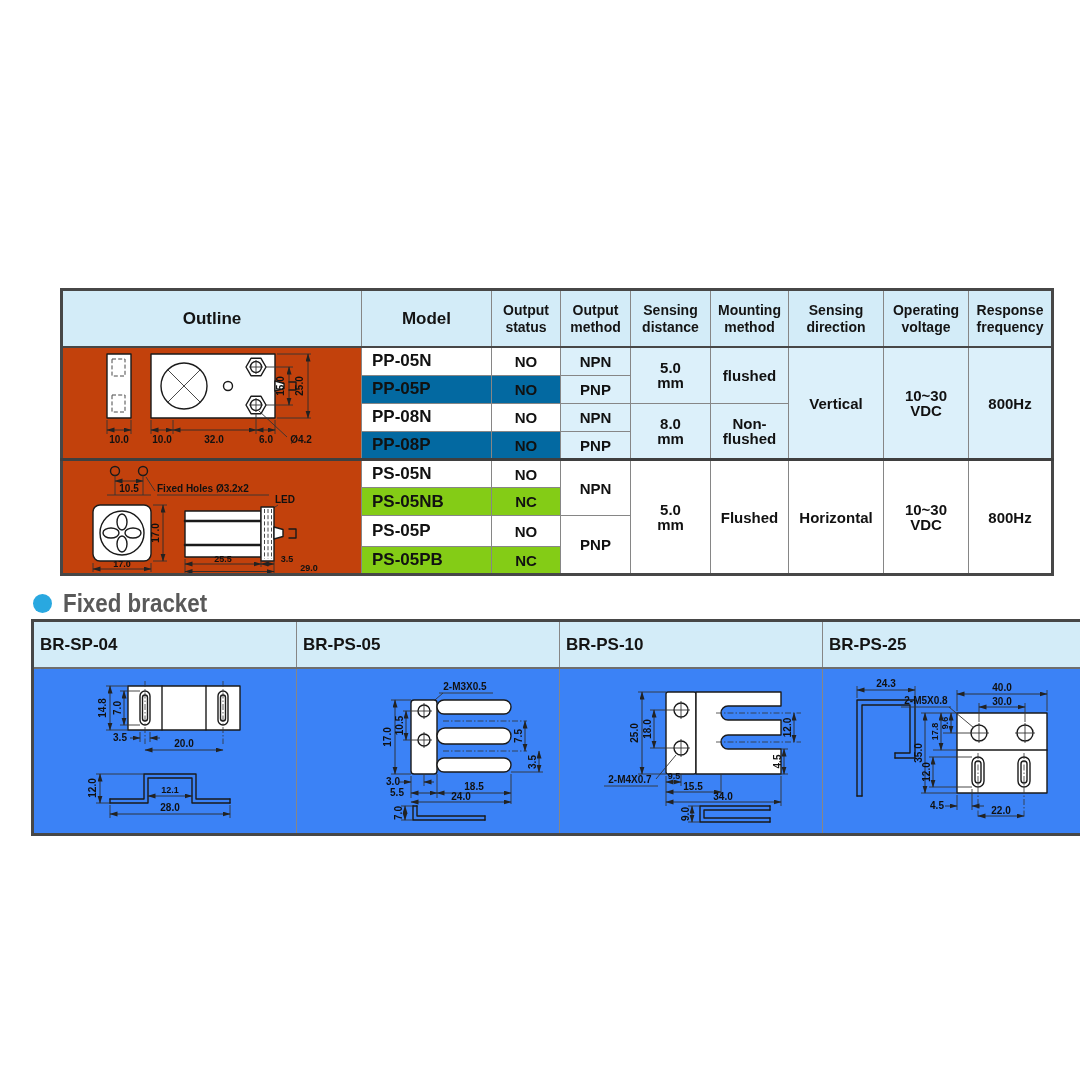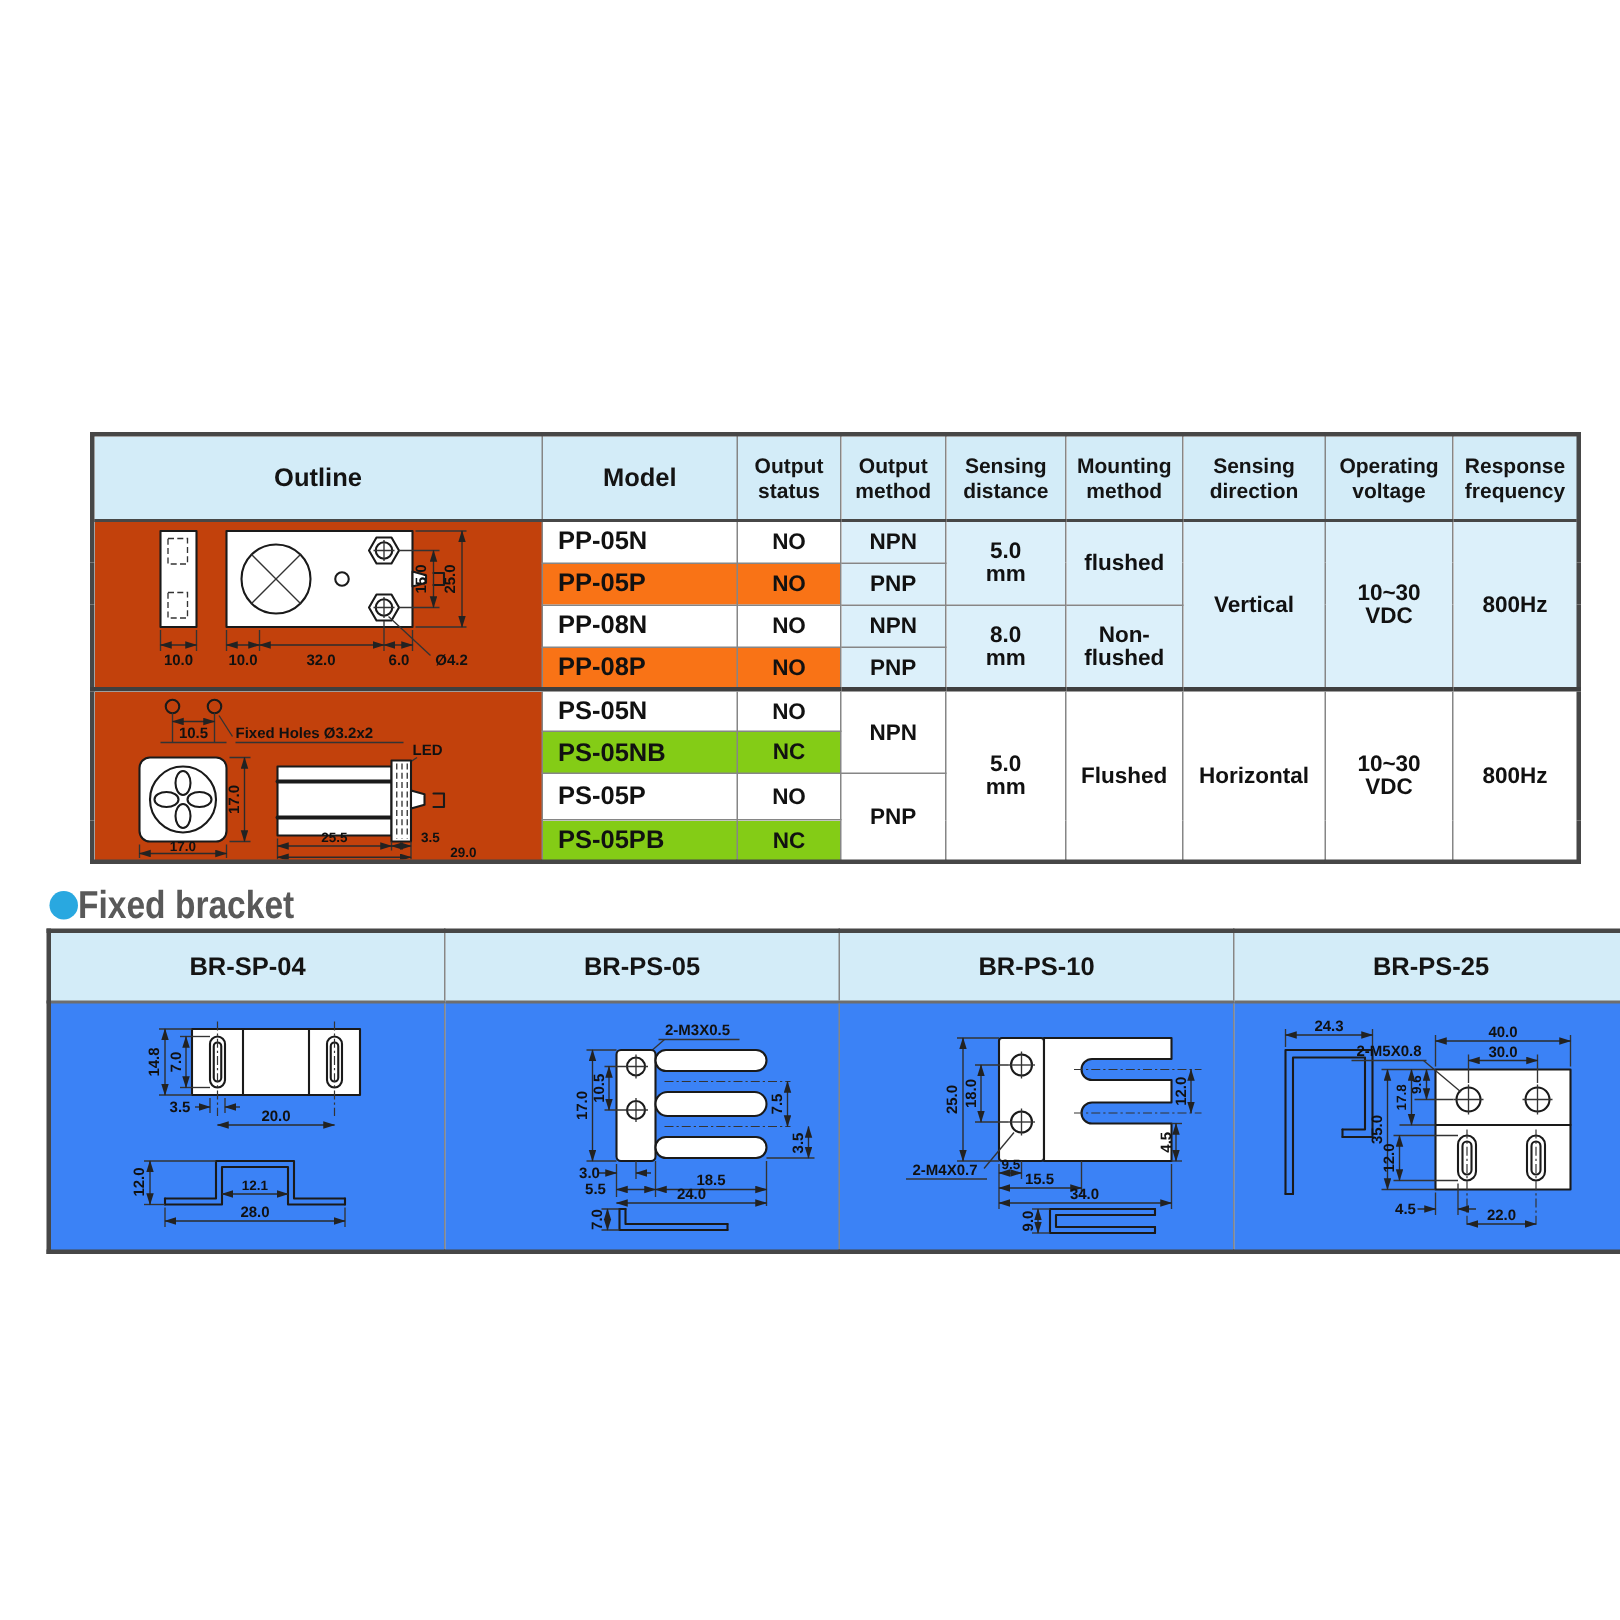"PP-05P" .zb { background: #f97316 -> #0369a1 }
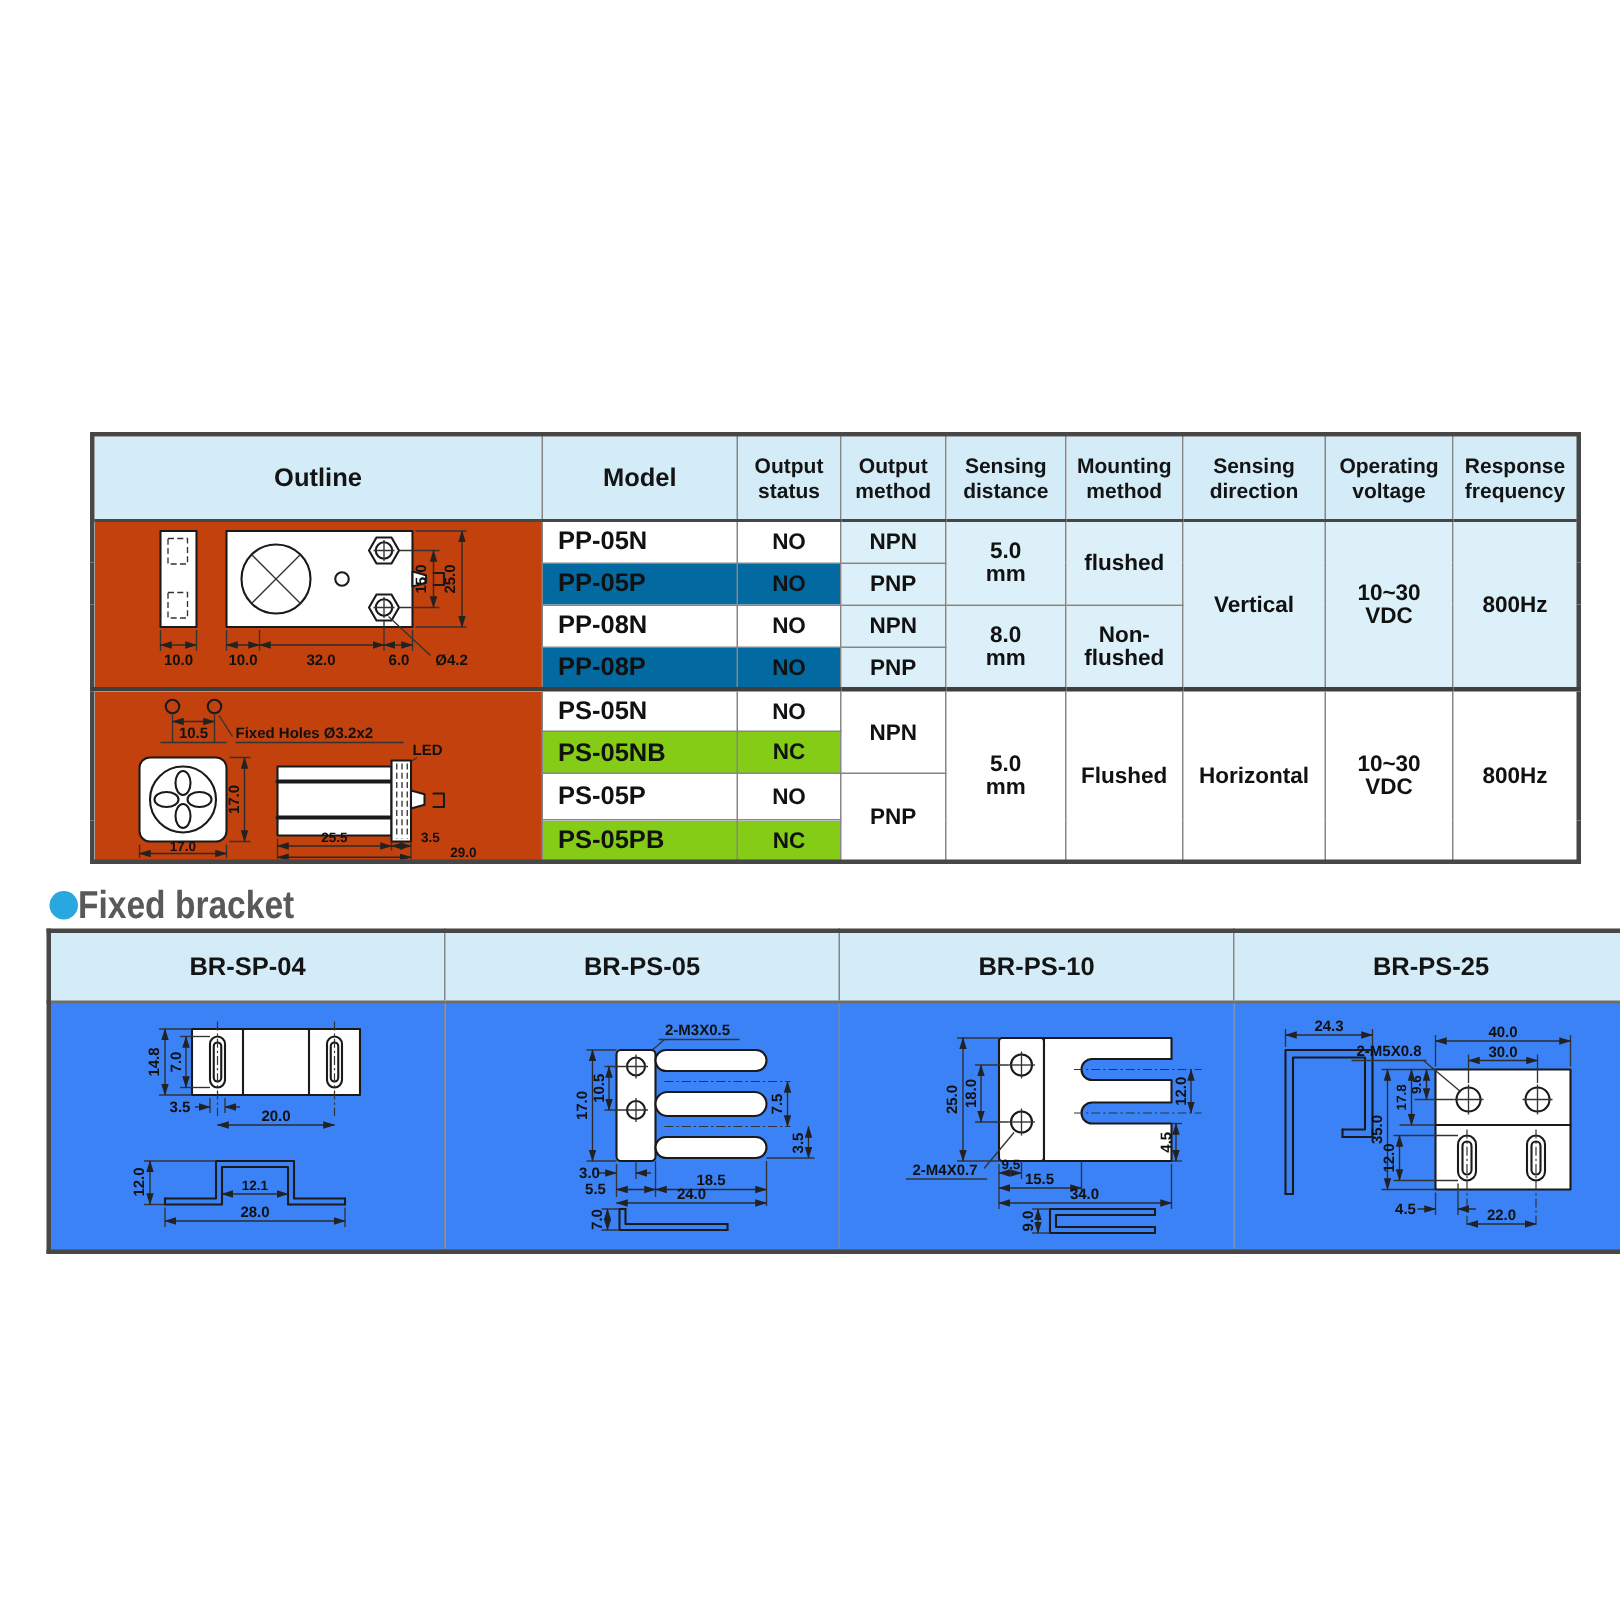"Fixed bracket" .sec-title { gap: none -> 11px }
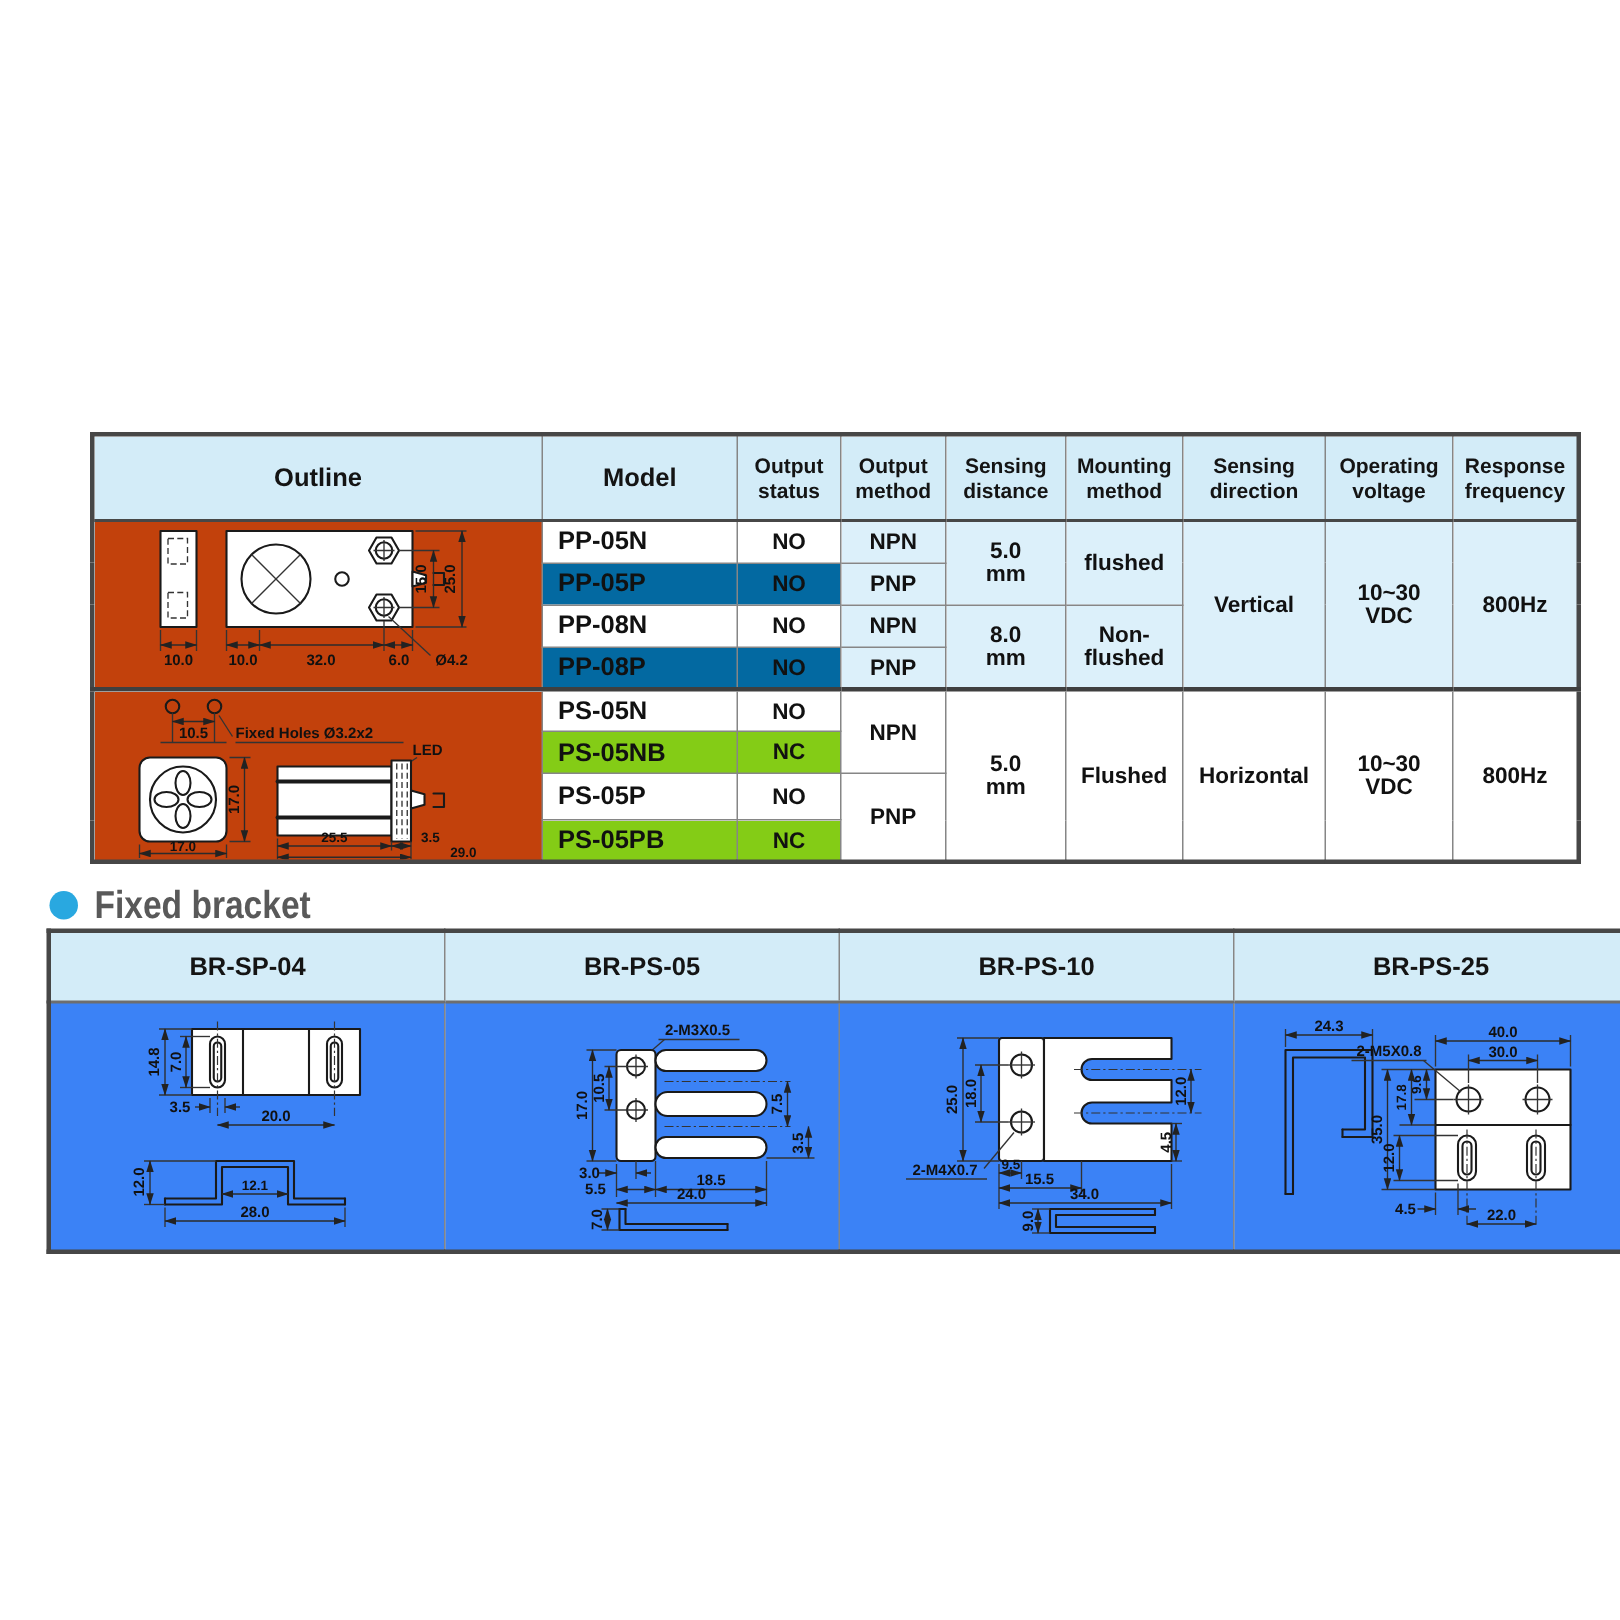"BR-SP-04" .brk th,.brk td { text-align: center -> left }
